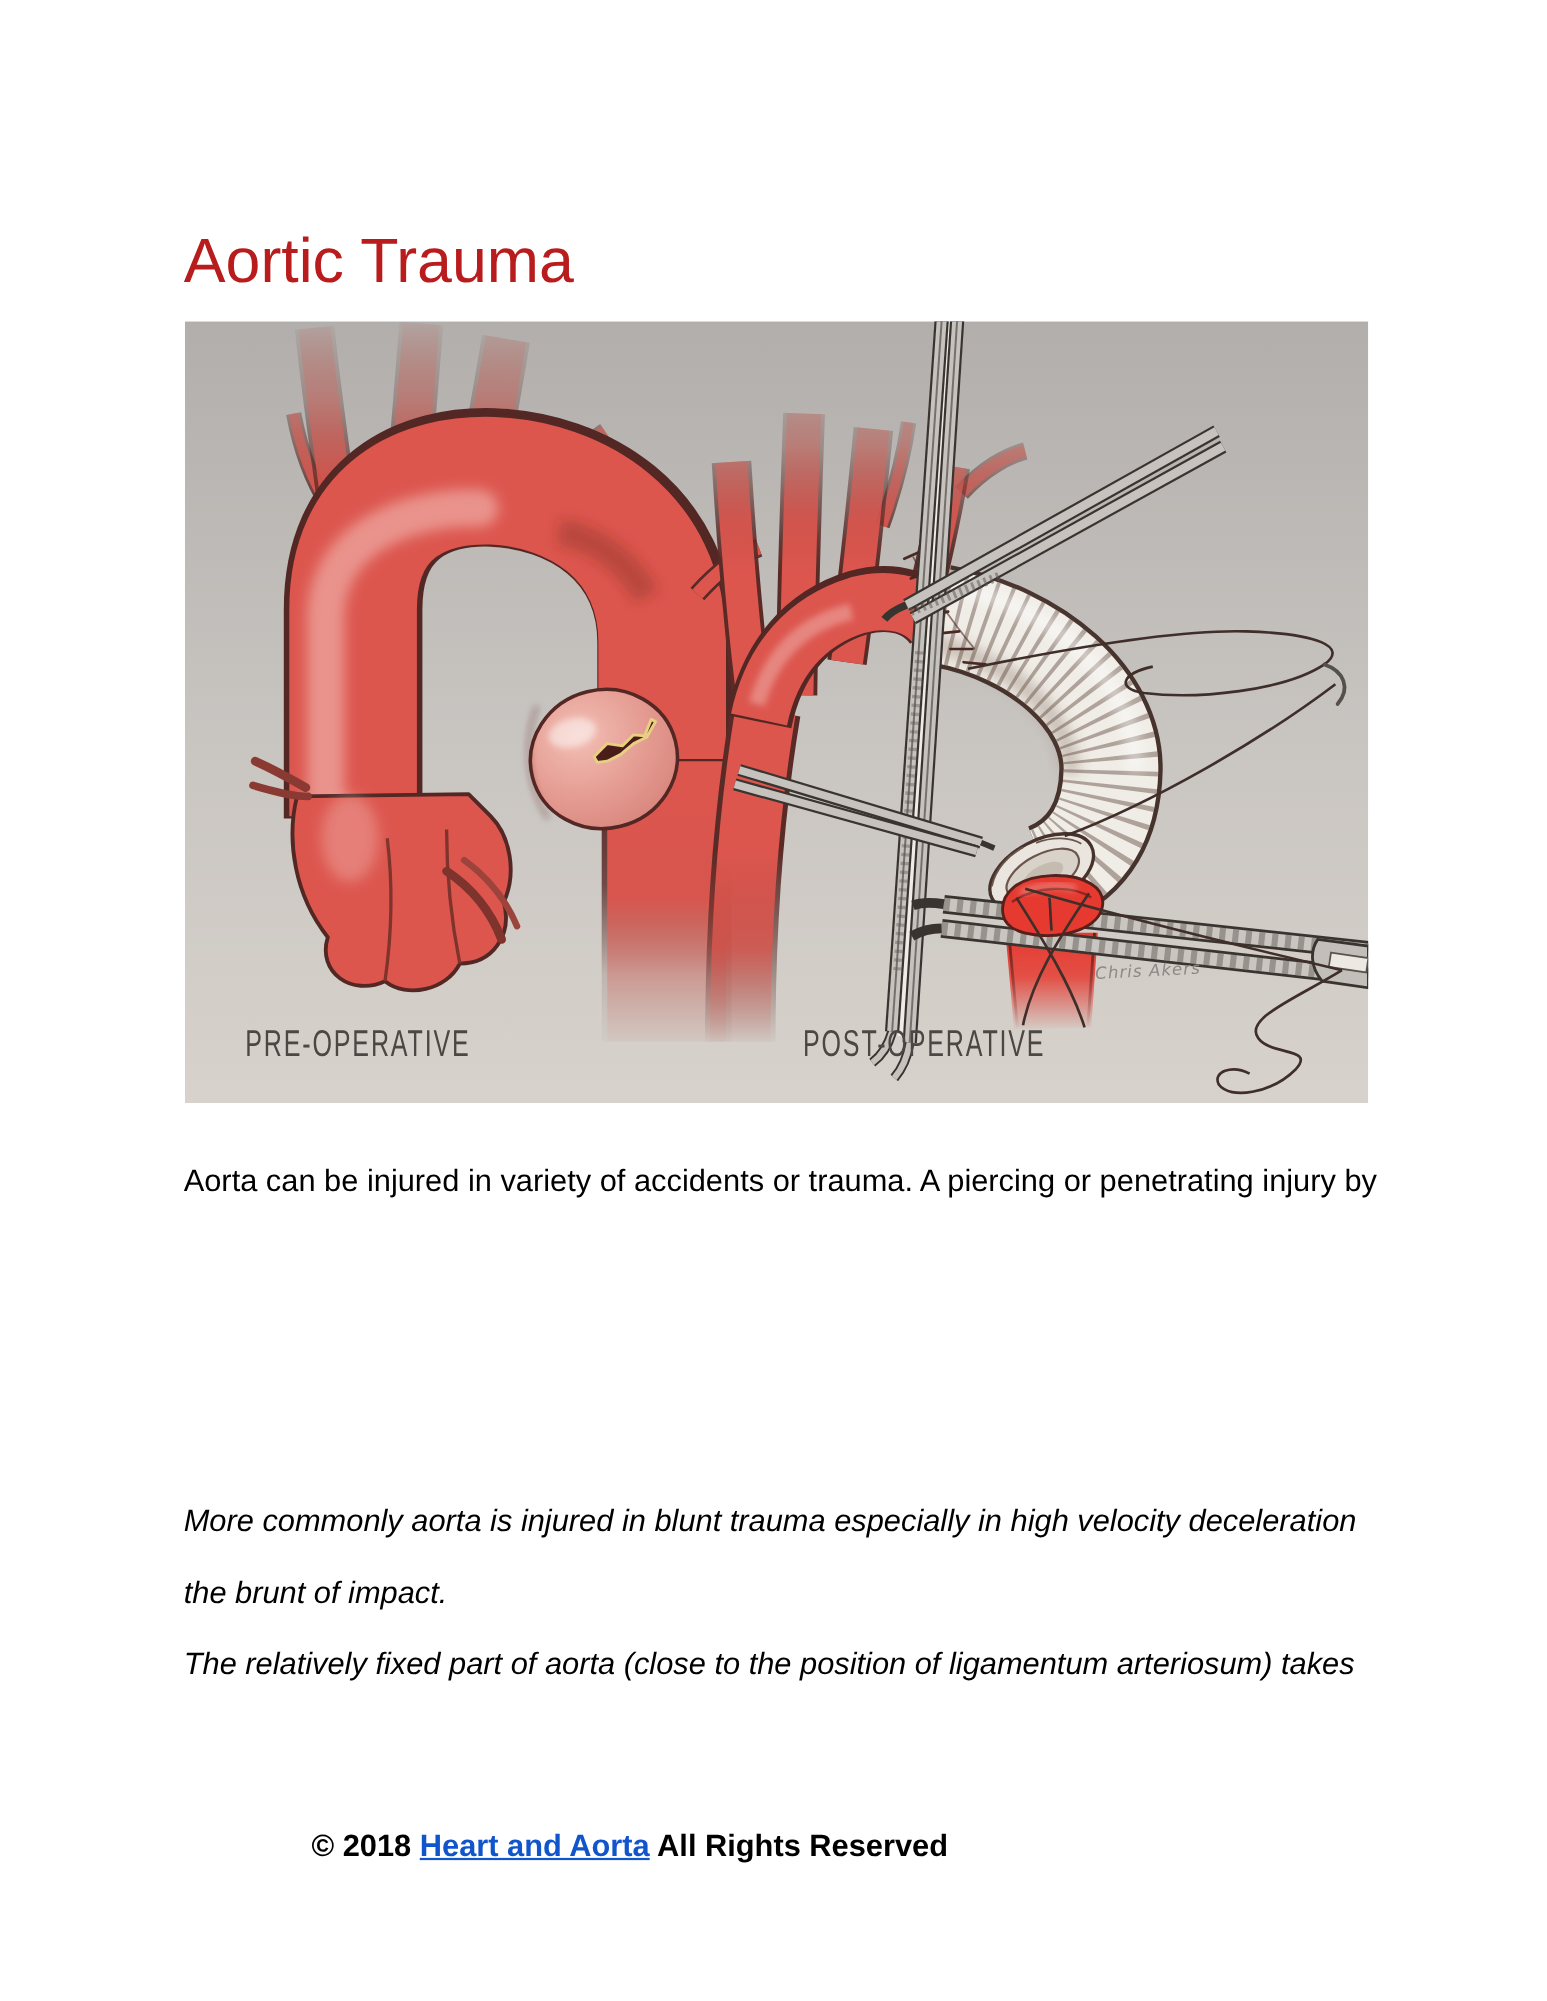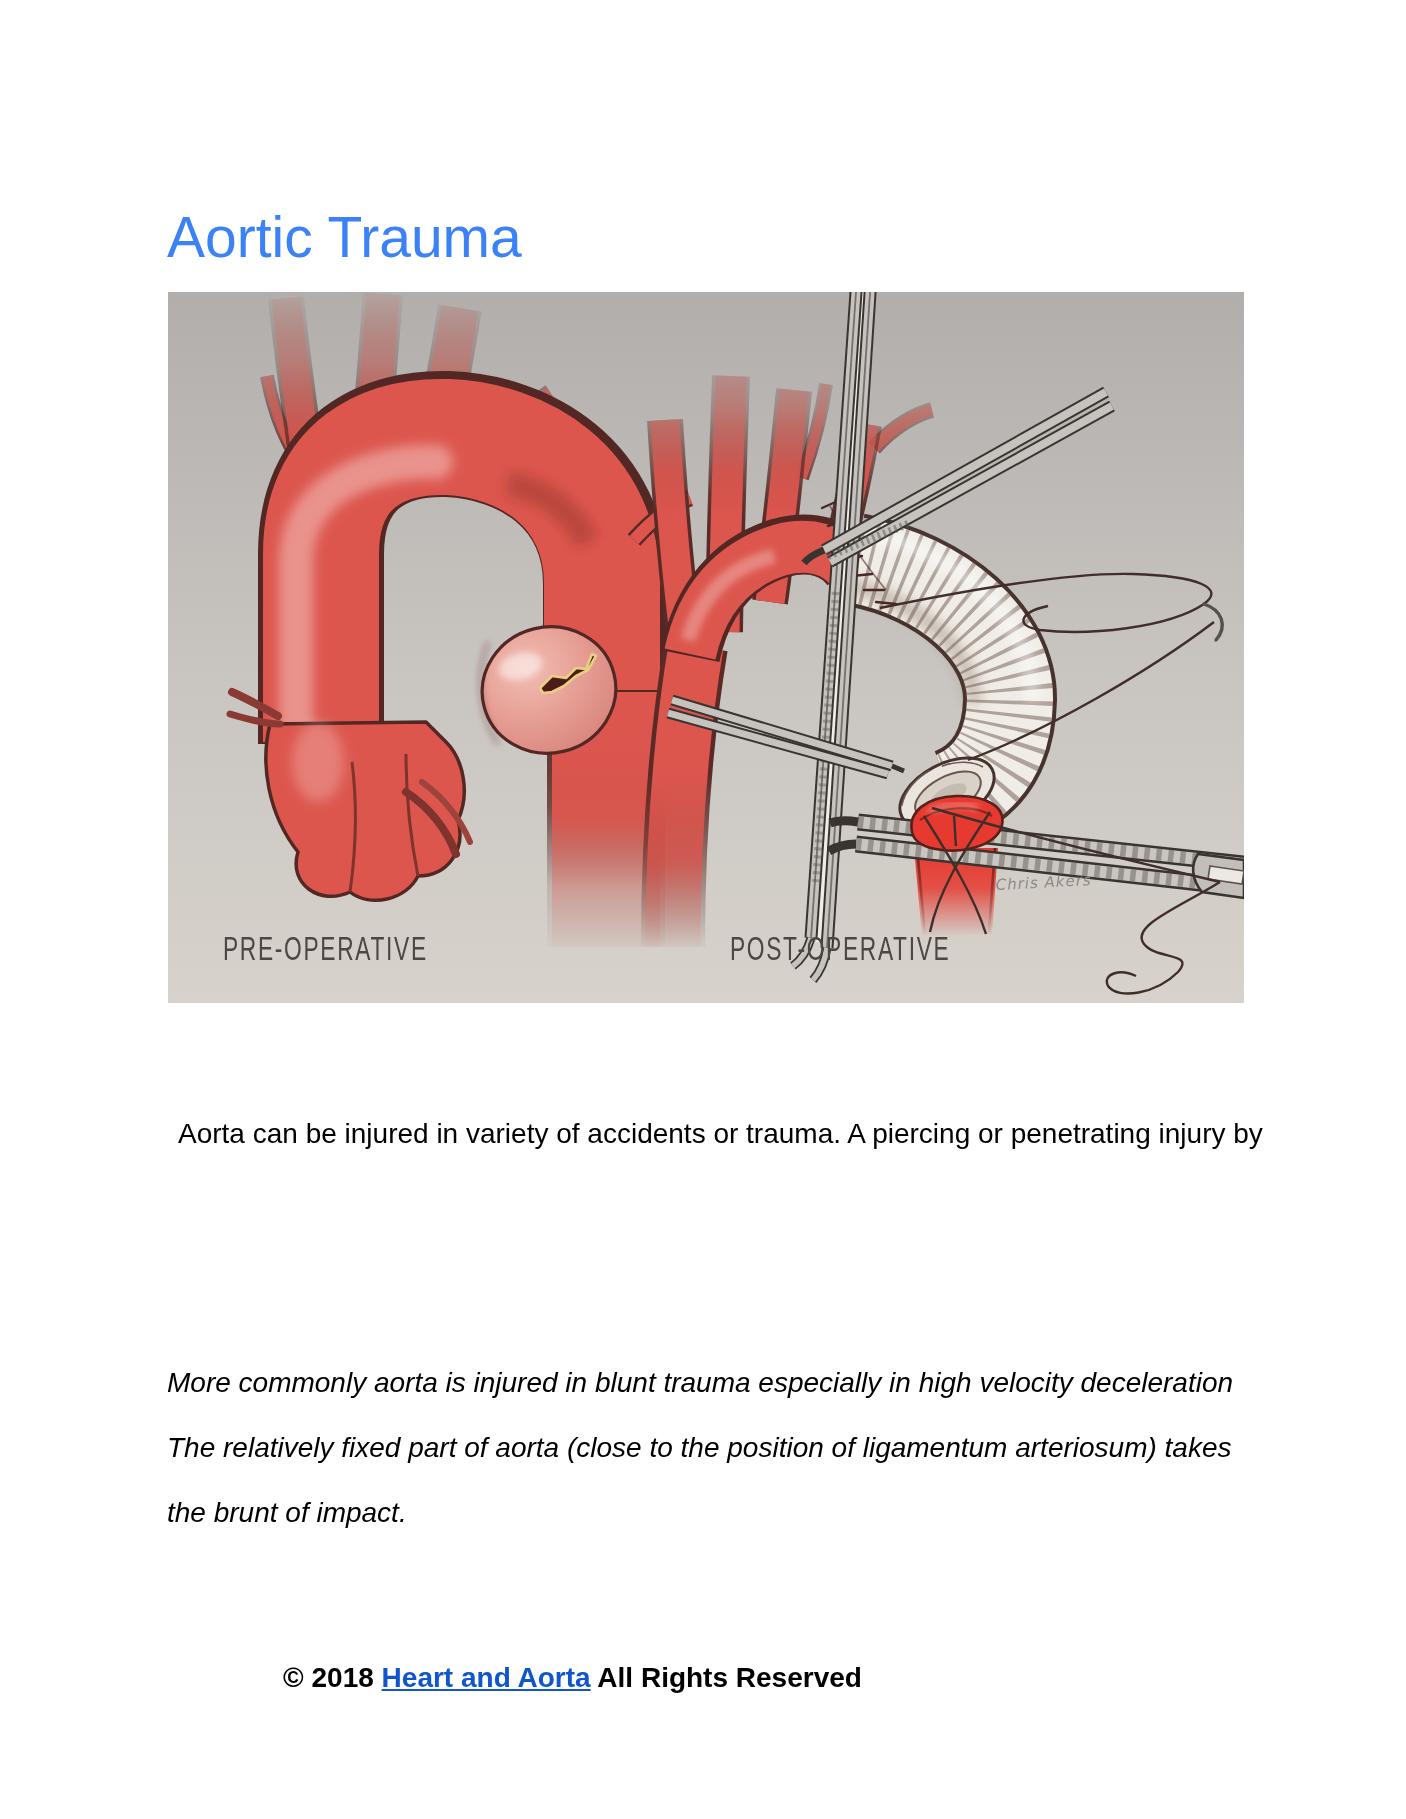"Aortic Trauma" .page-title { color: #3b82f6 -> #b91c1c }
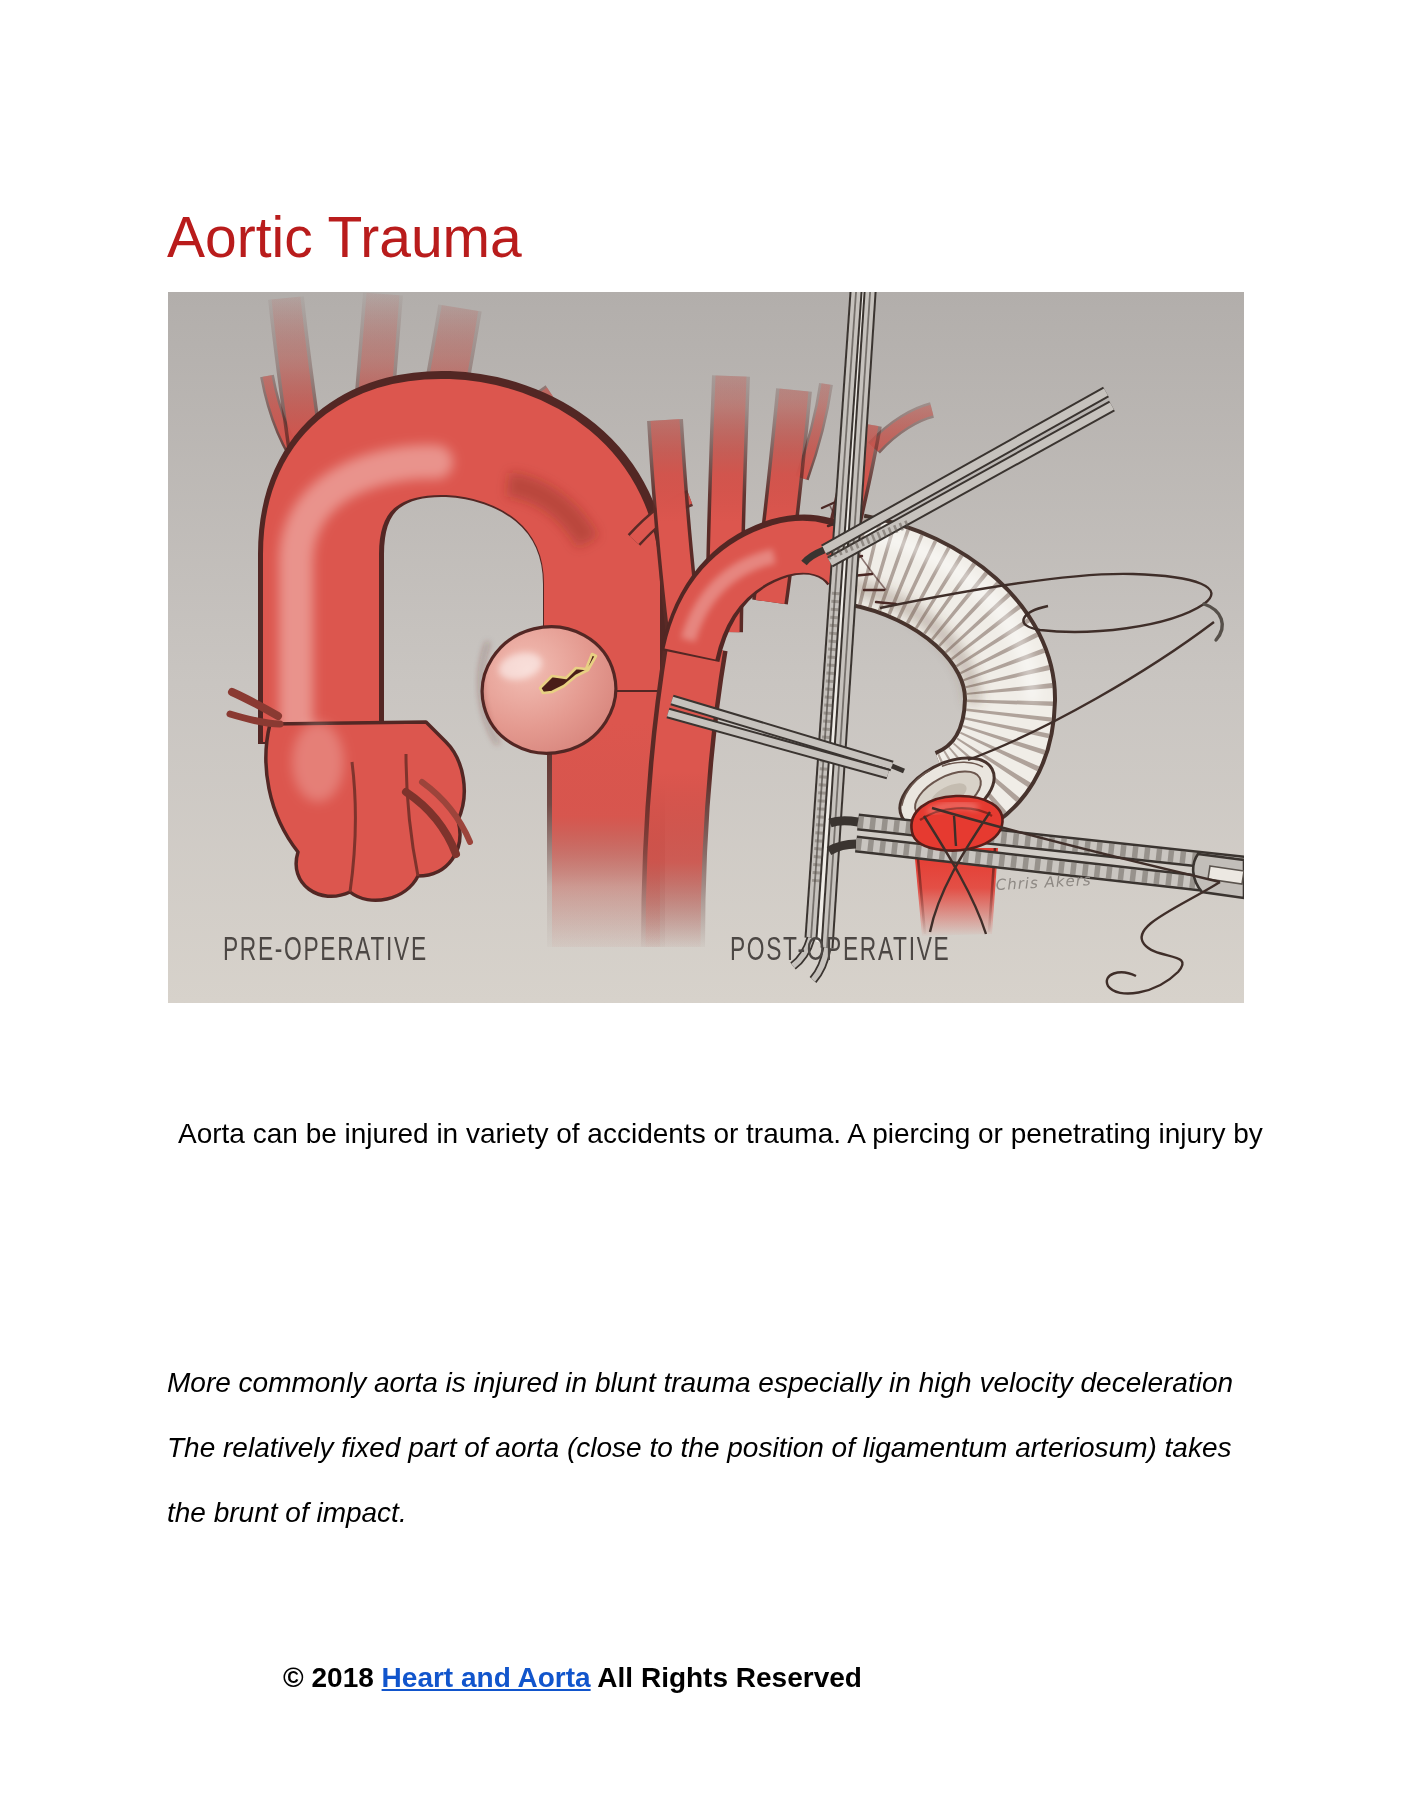"Aorta can be injured in" .par1 { margin-left: 11px -> none; top: 1101px -> 1041px }
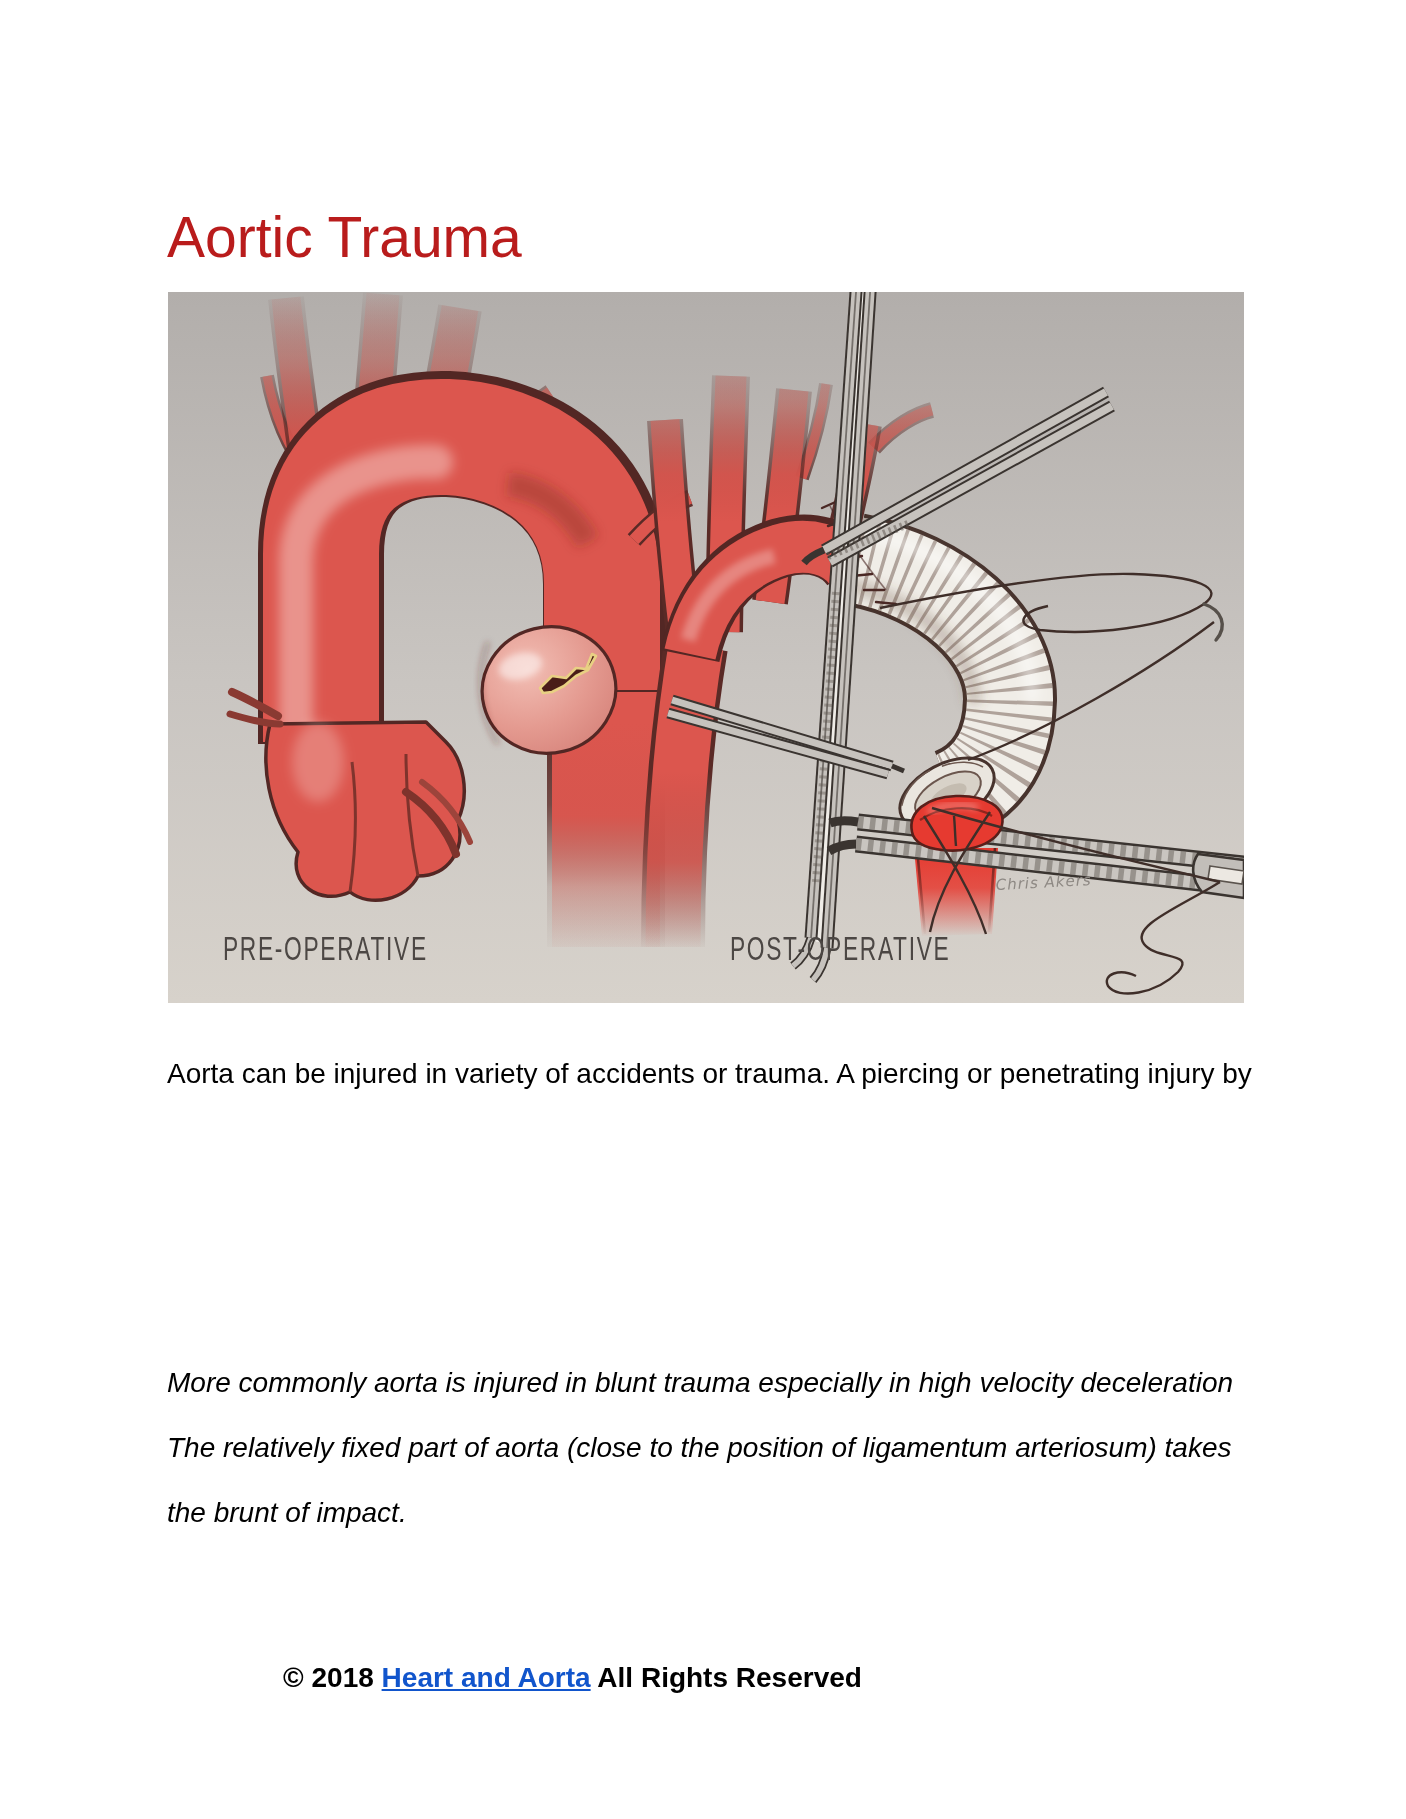"The relatively fixed part of" div.line { order: before "the brunt of impact." -> after "the brunt of impact." }
